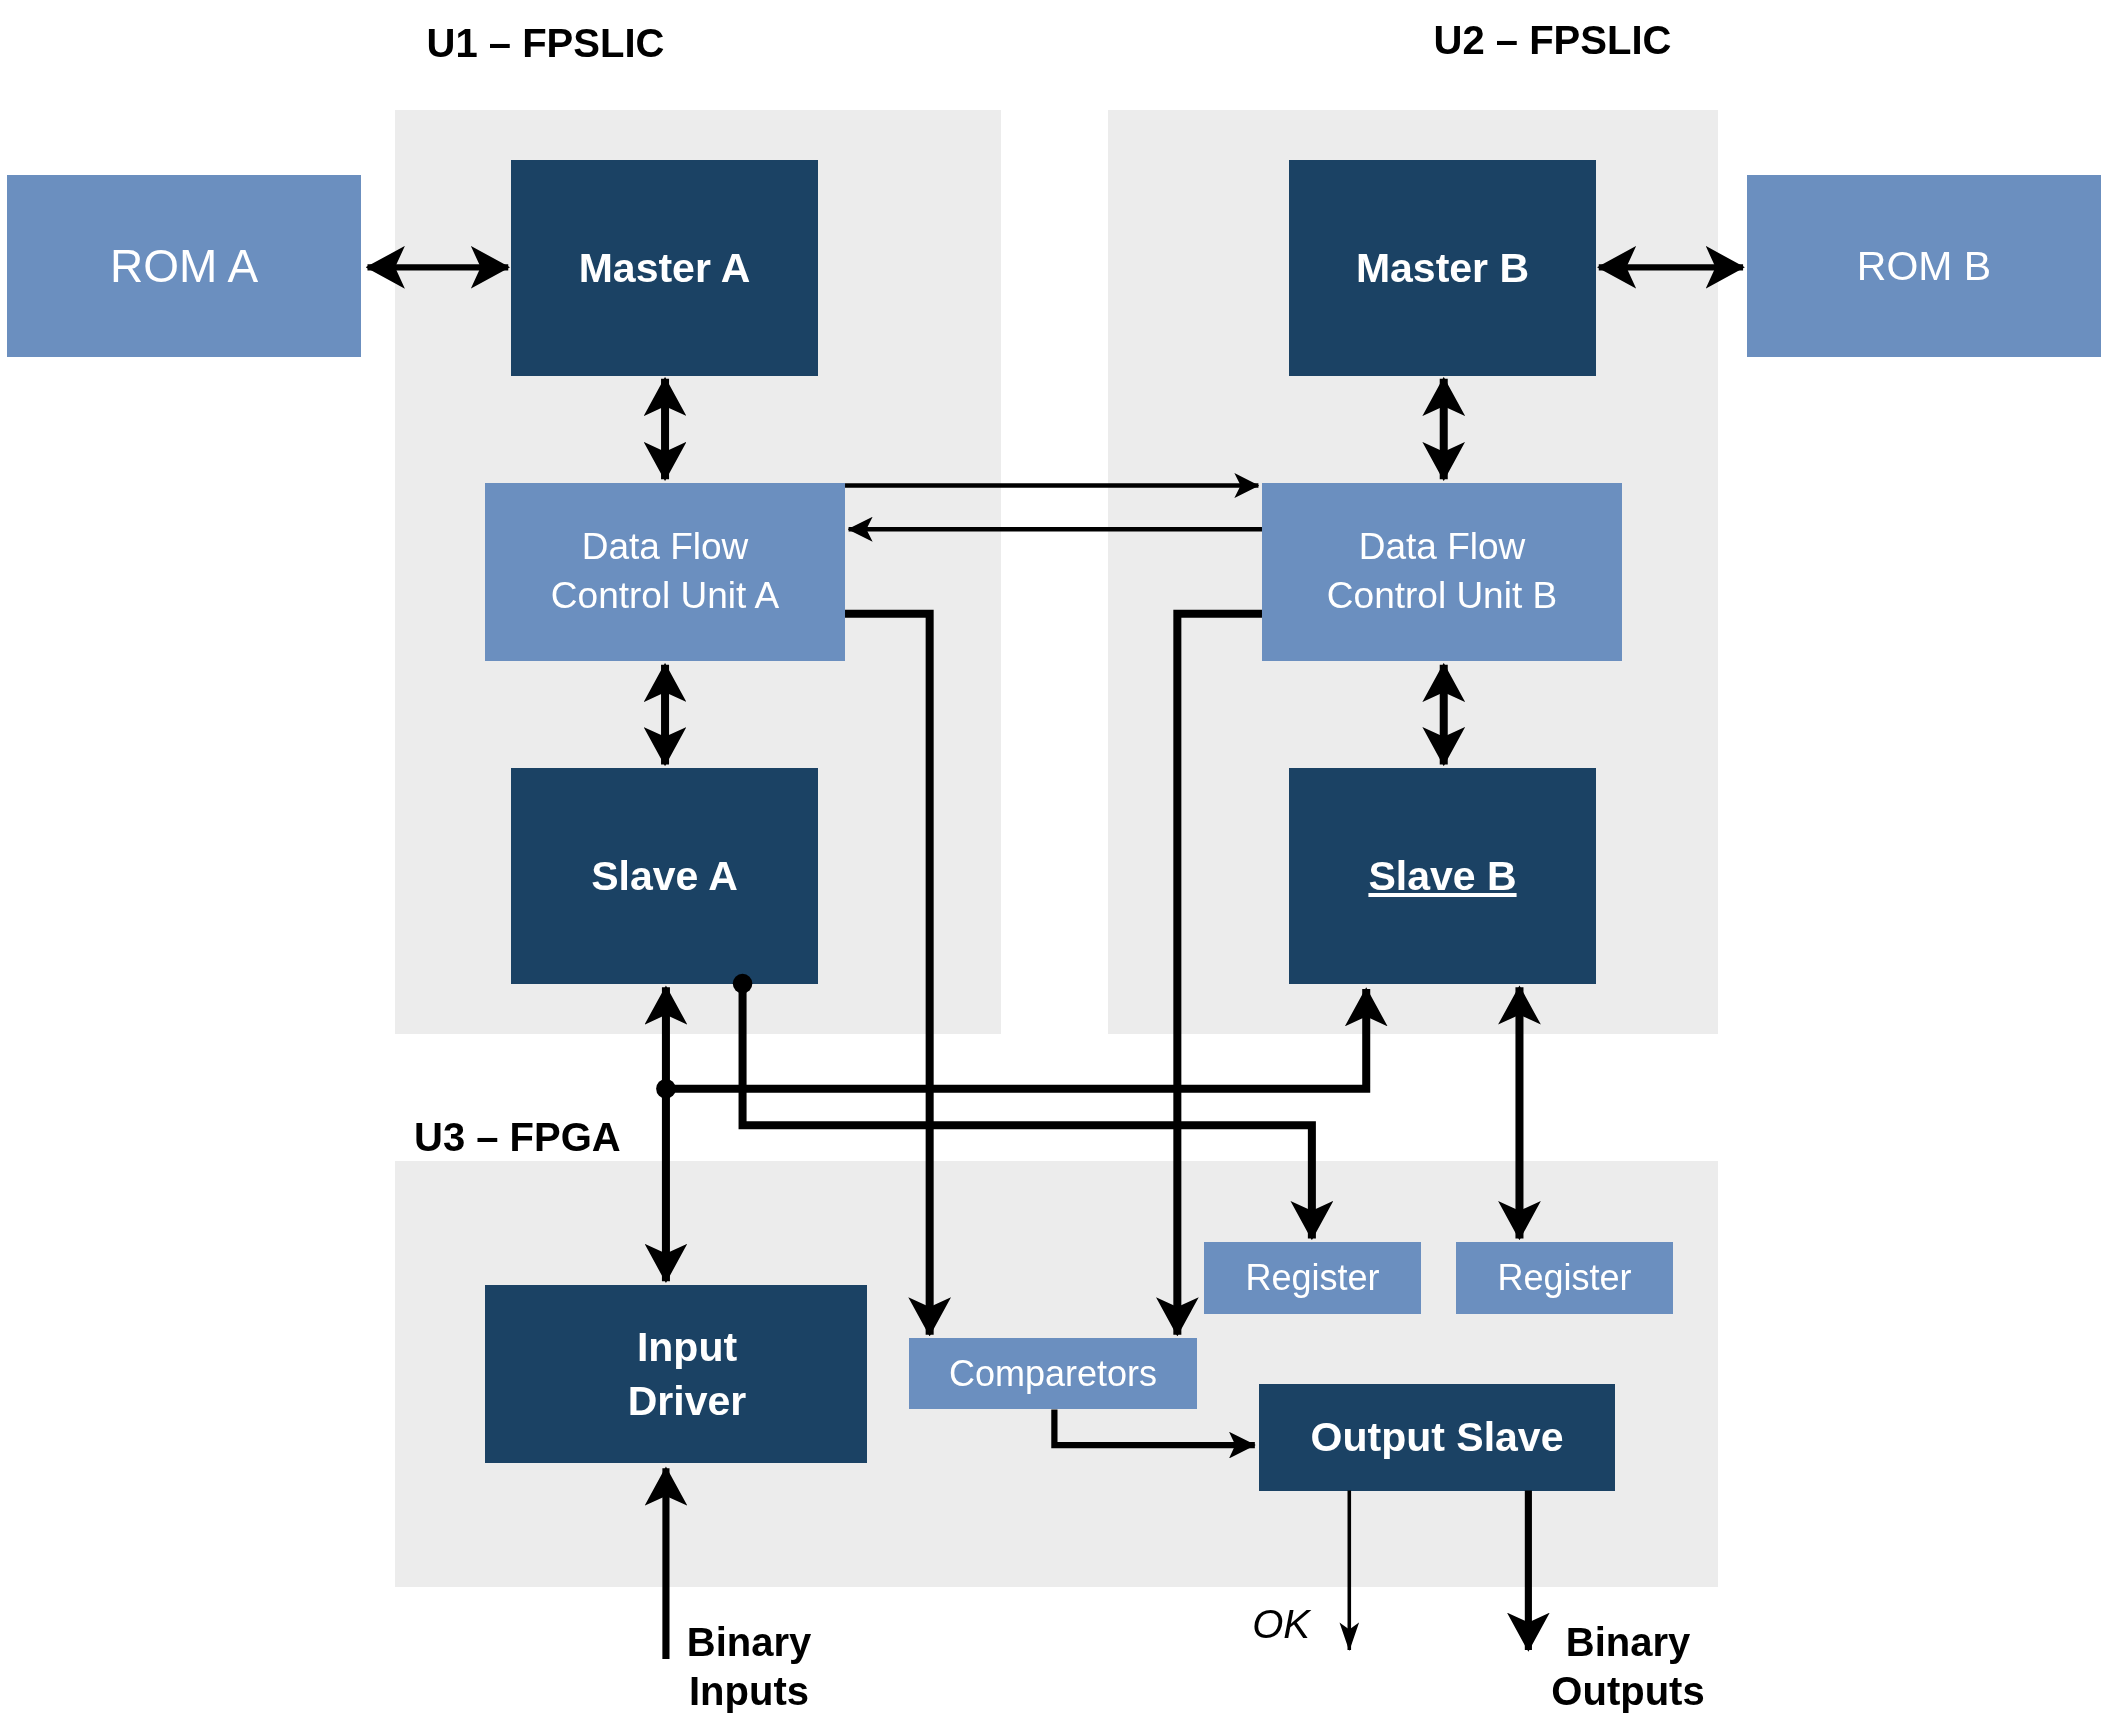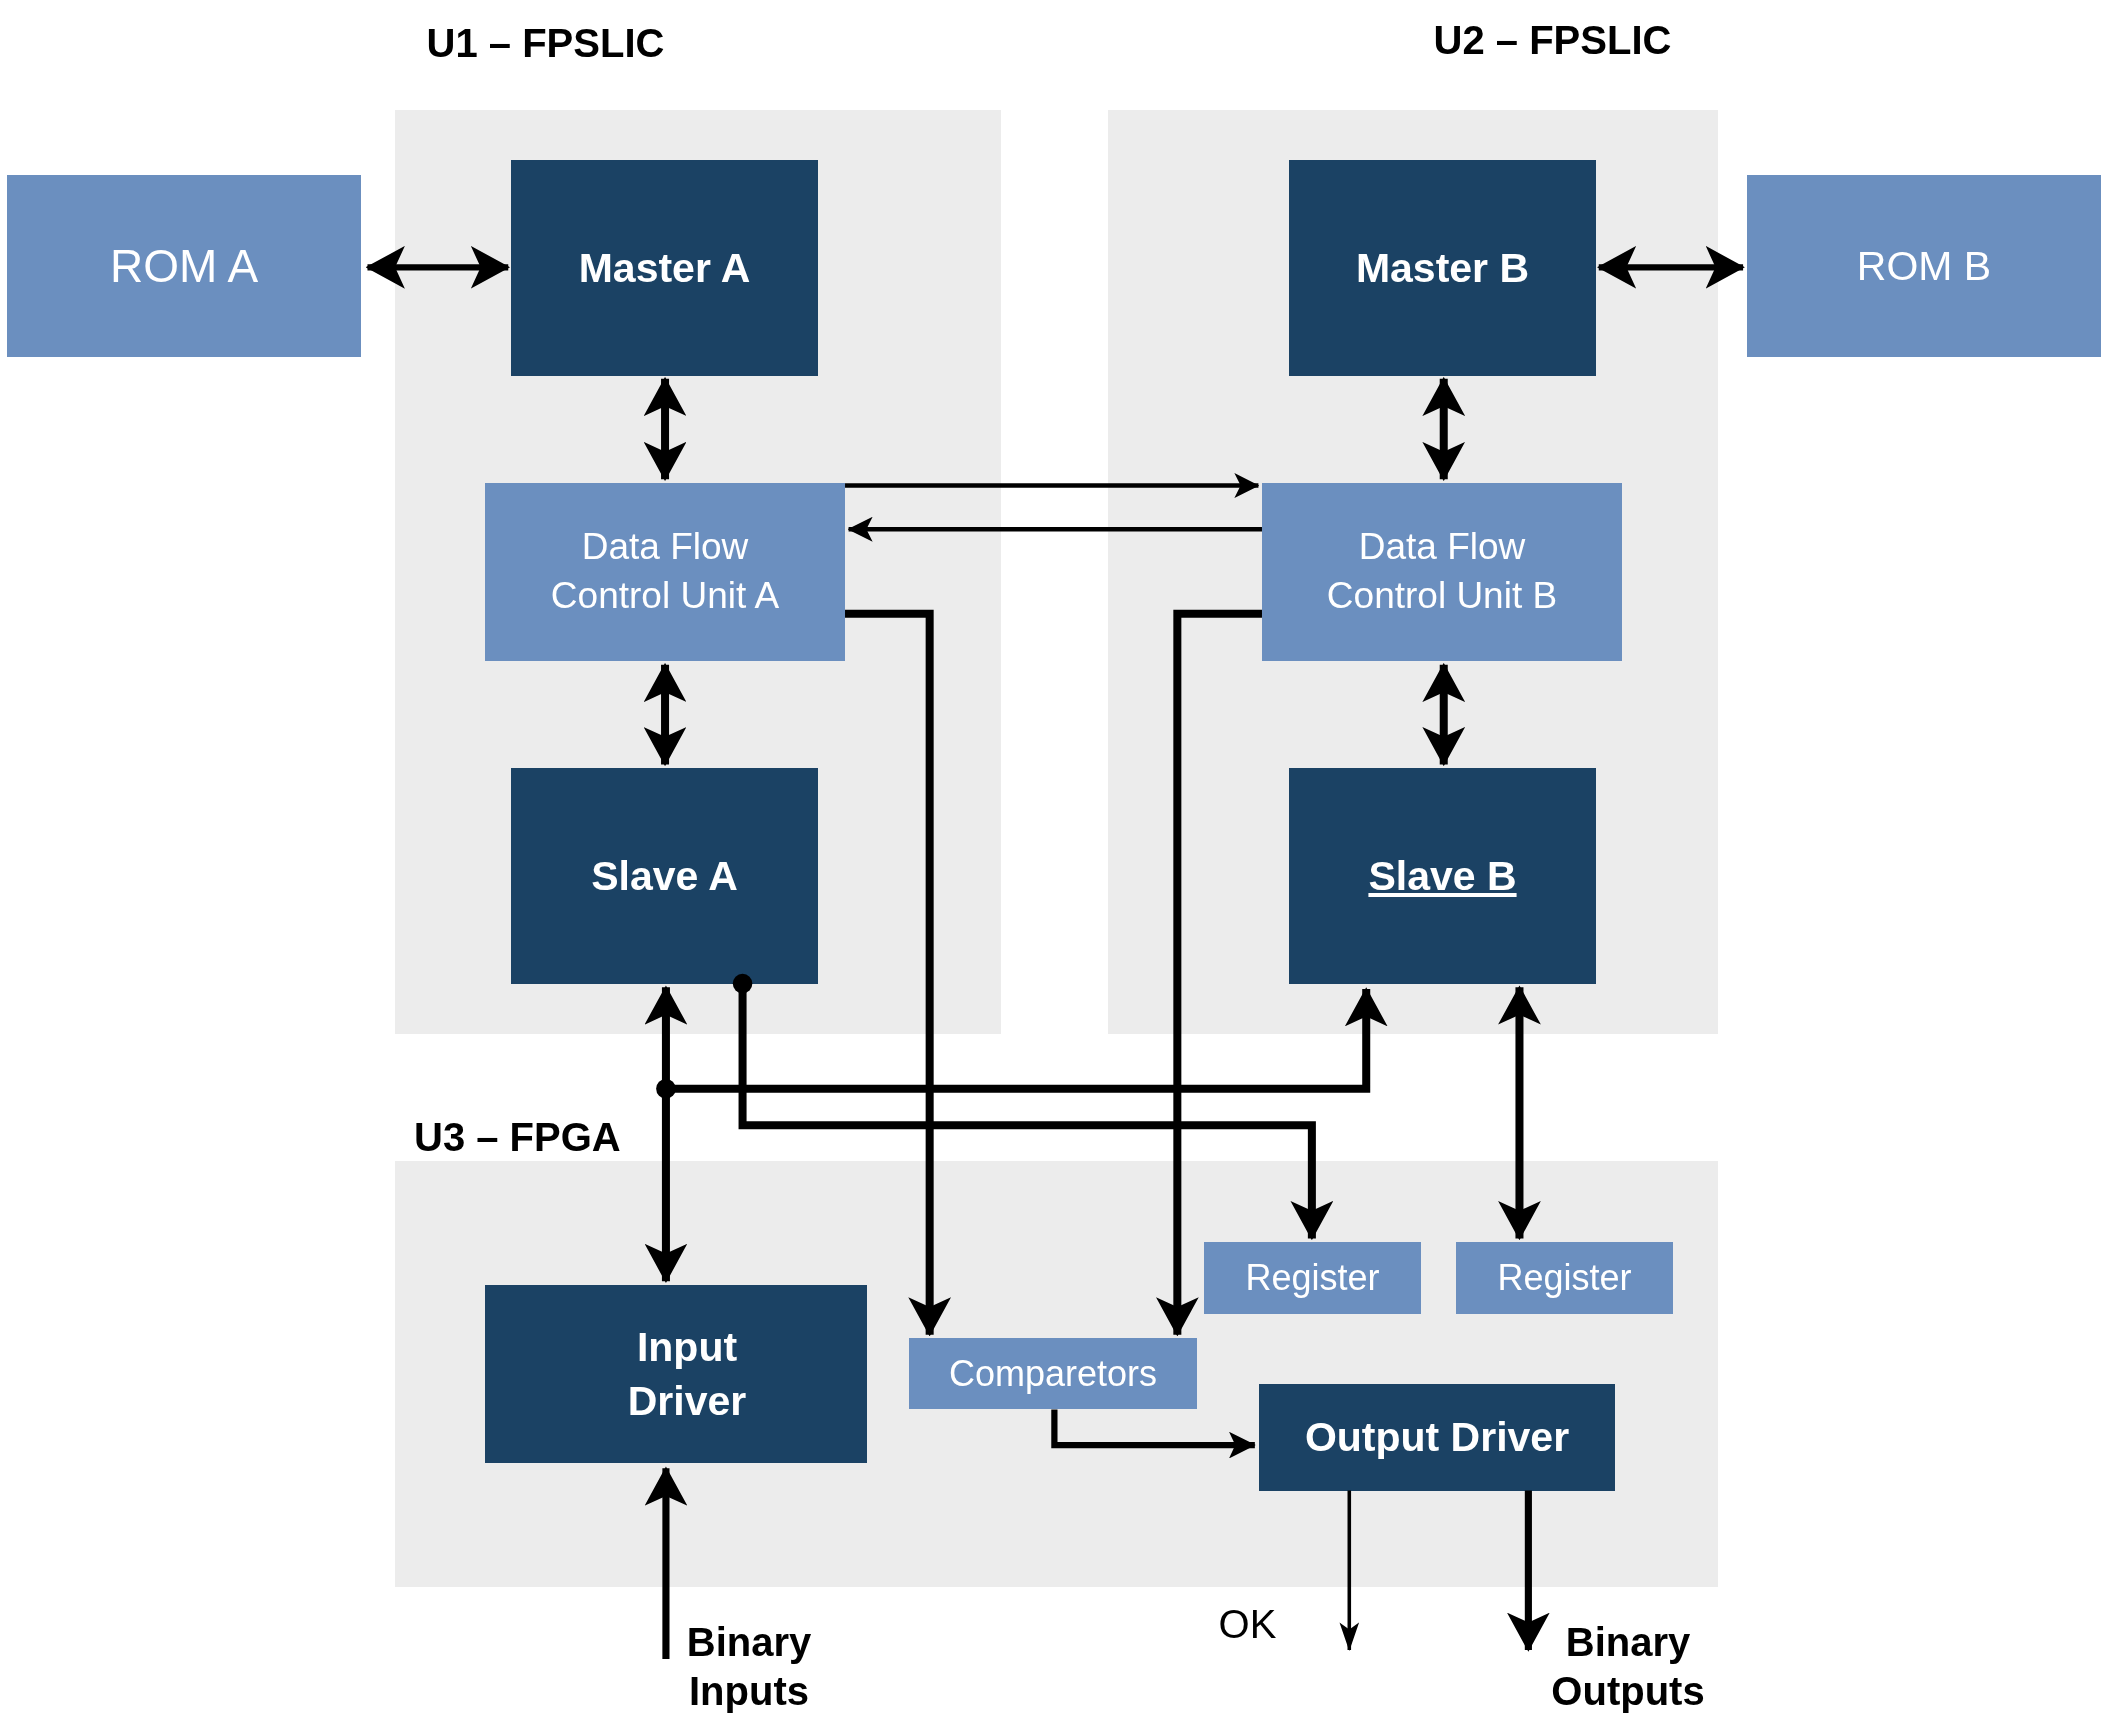"Output Driver" span { text: Driver -> Slave }
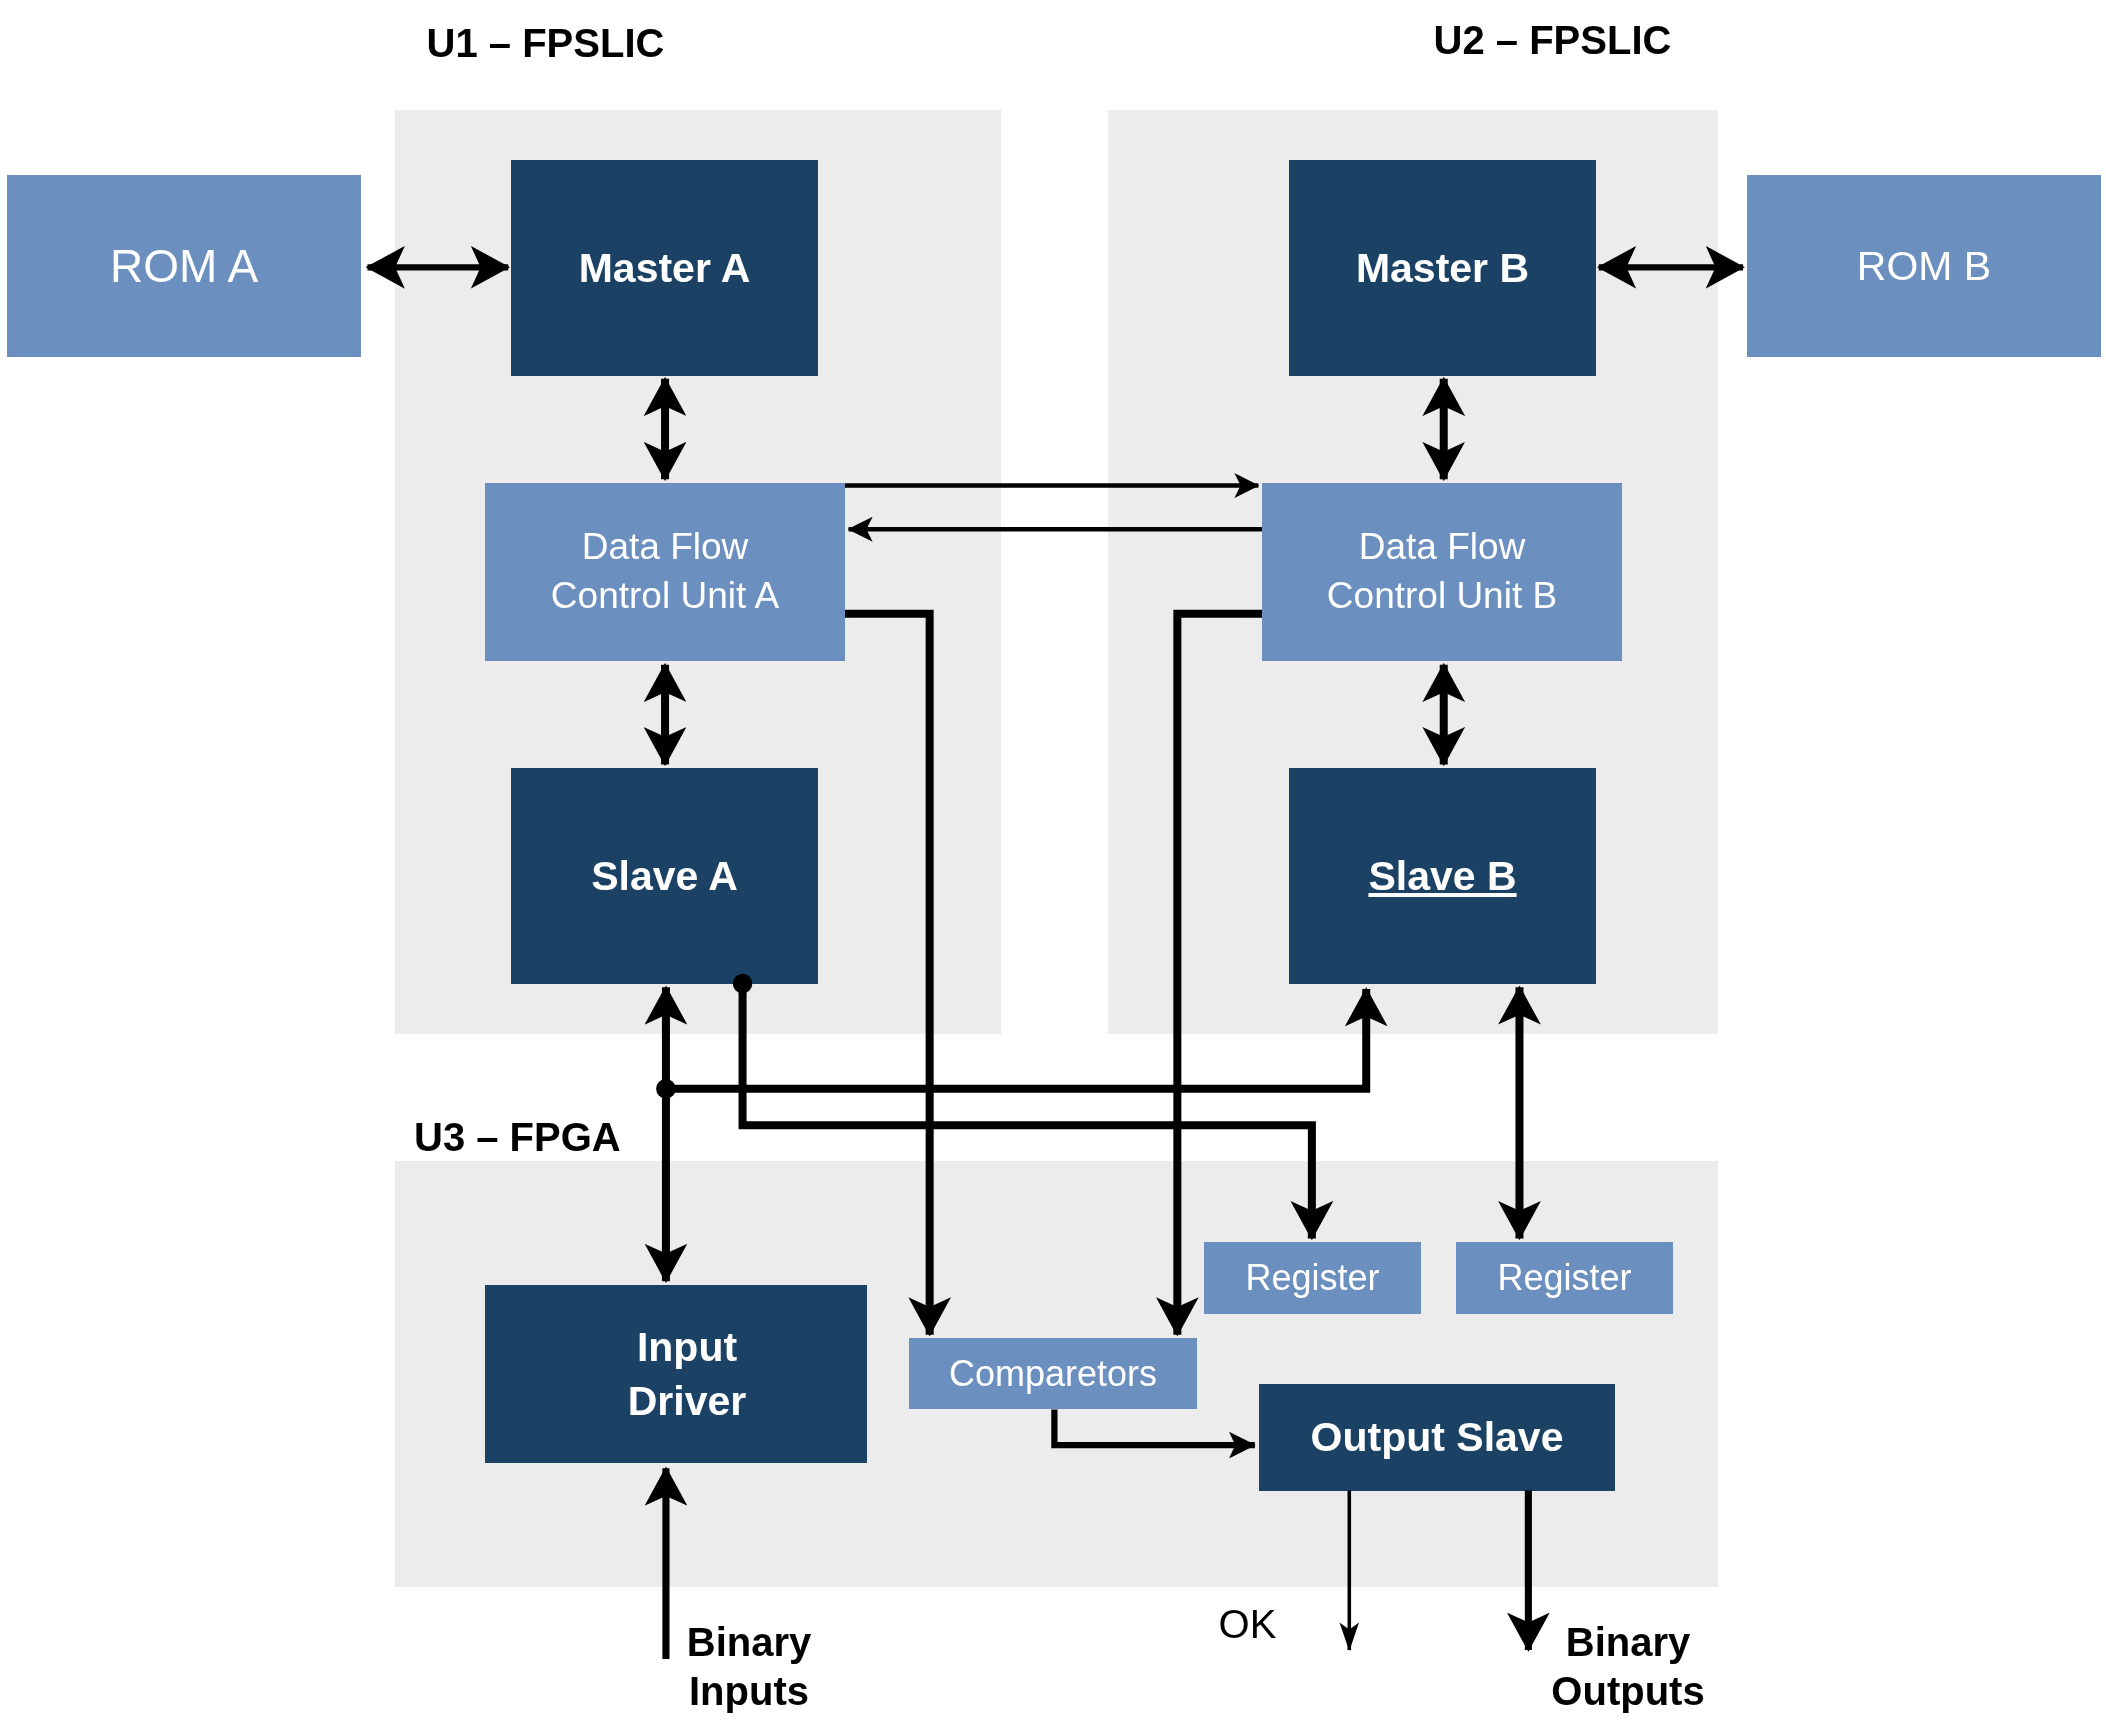"OK" .right { font-style: none -> italic; text-align: center -> right }
